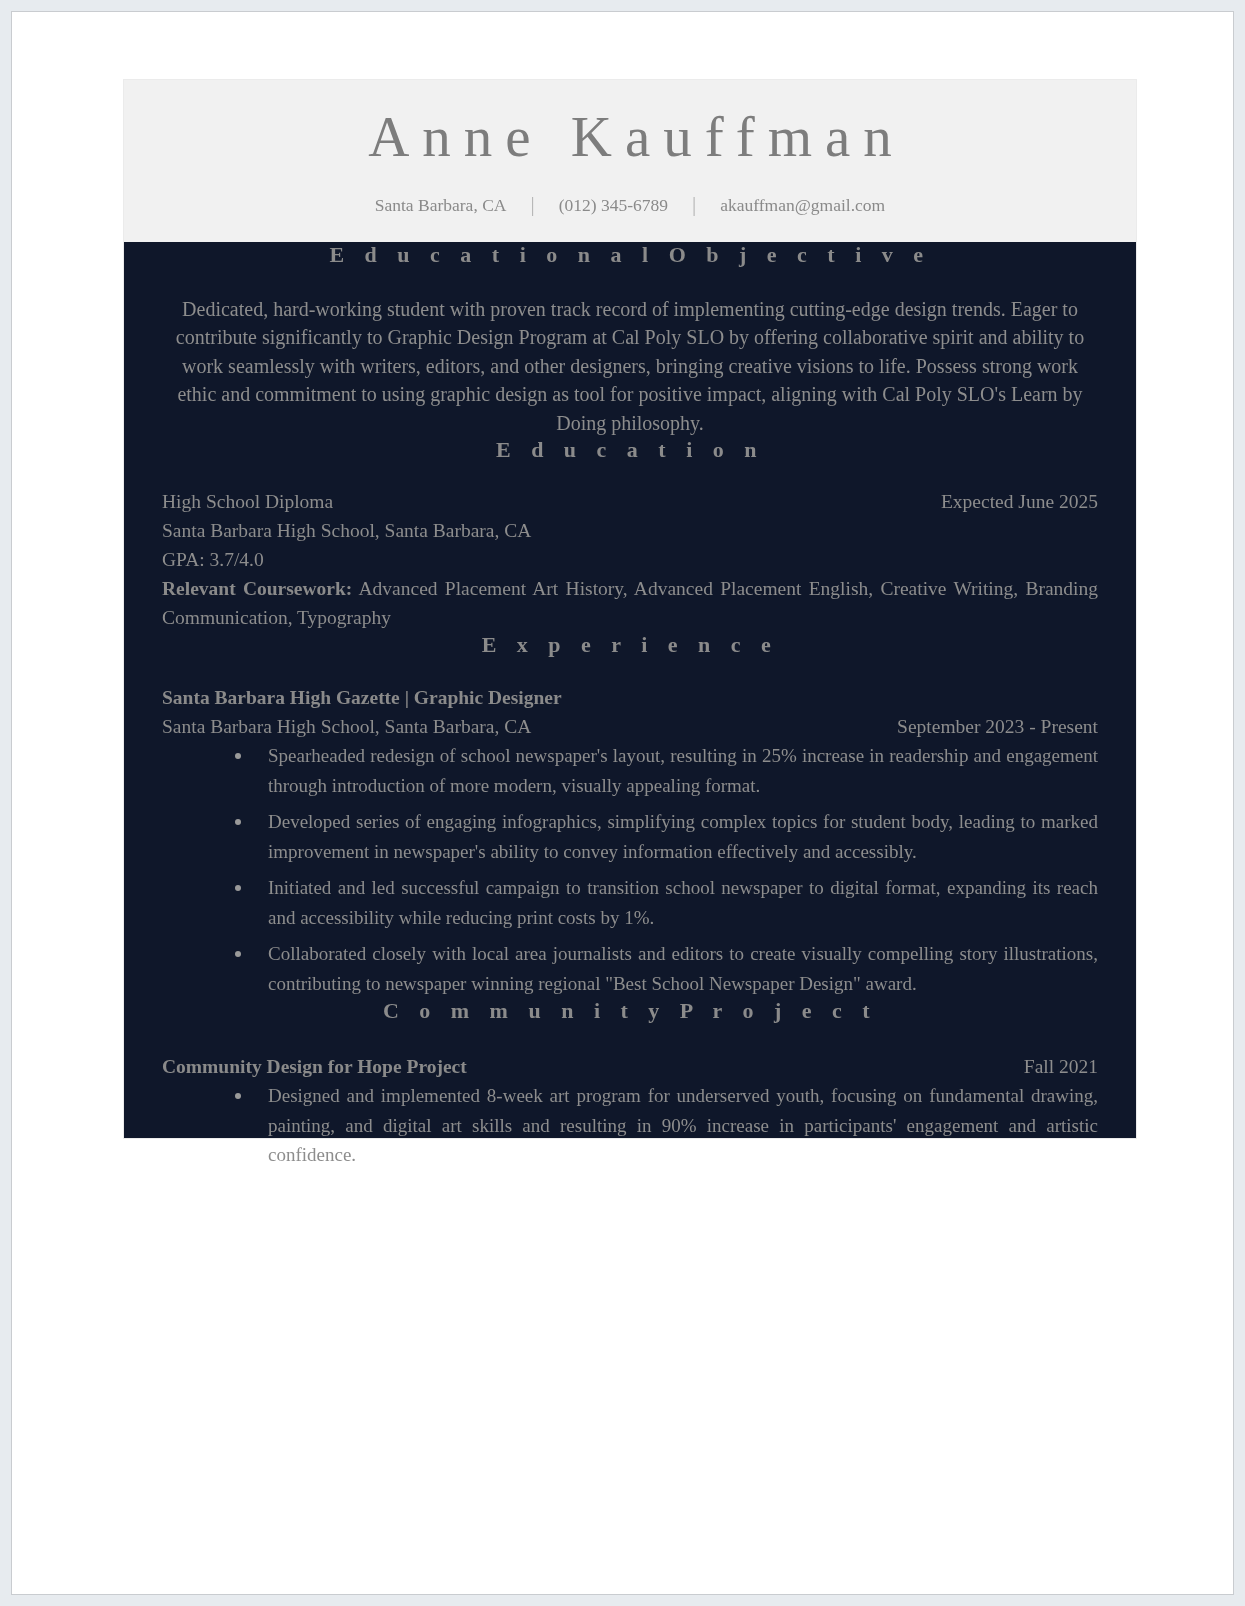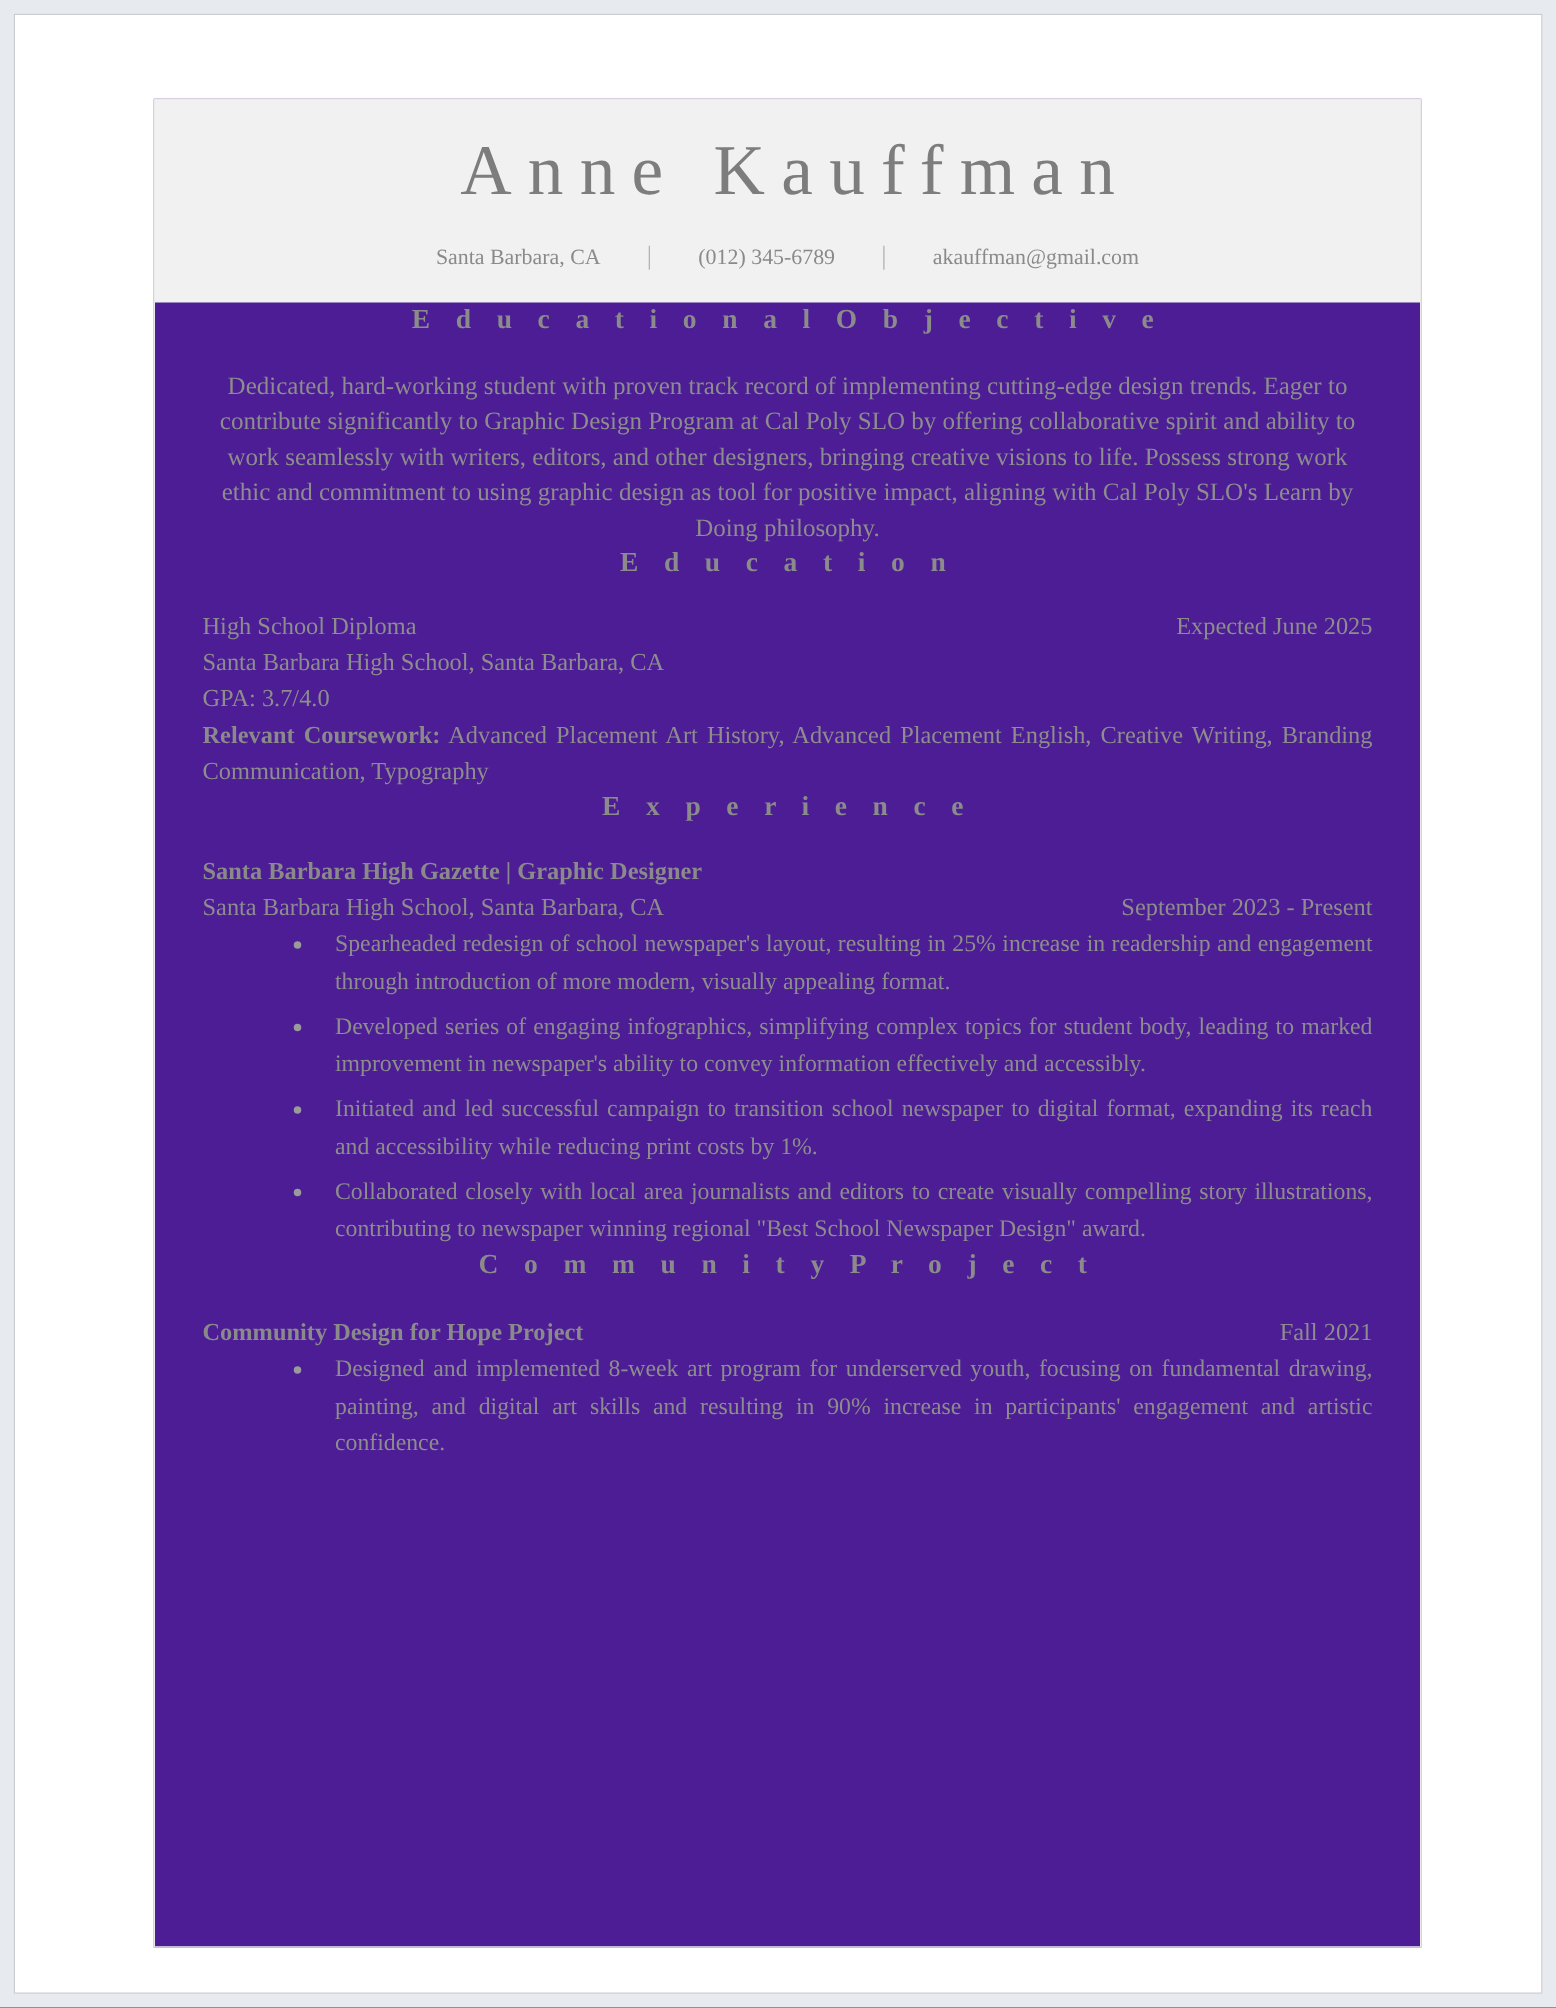"Anne Kauffman" #resume-card { background: #4c1d95 -> #0f172a; height: 1479px -> 1060px }
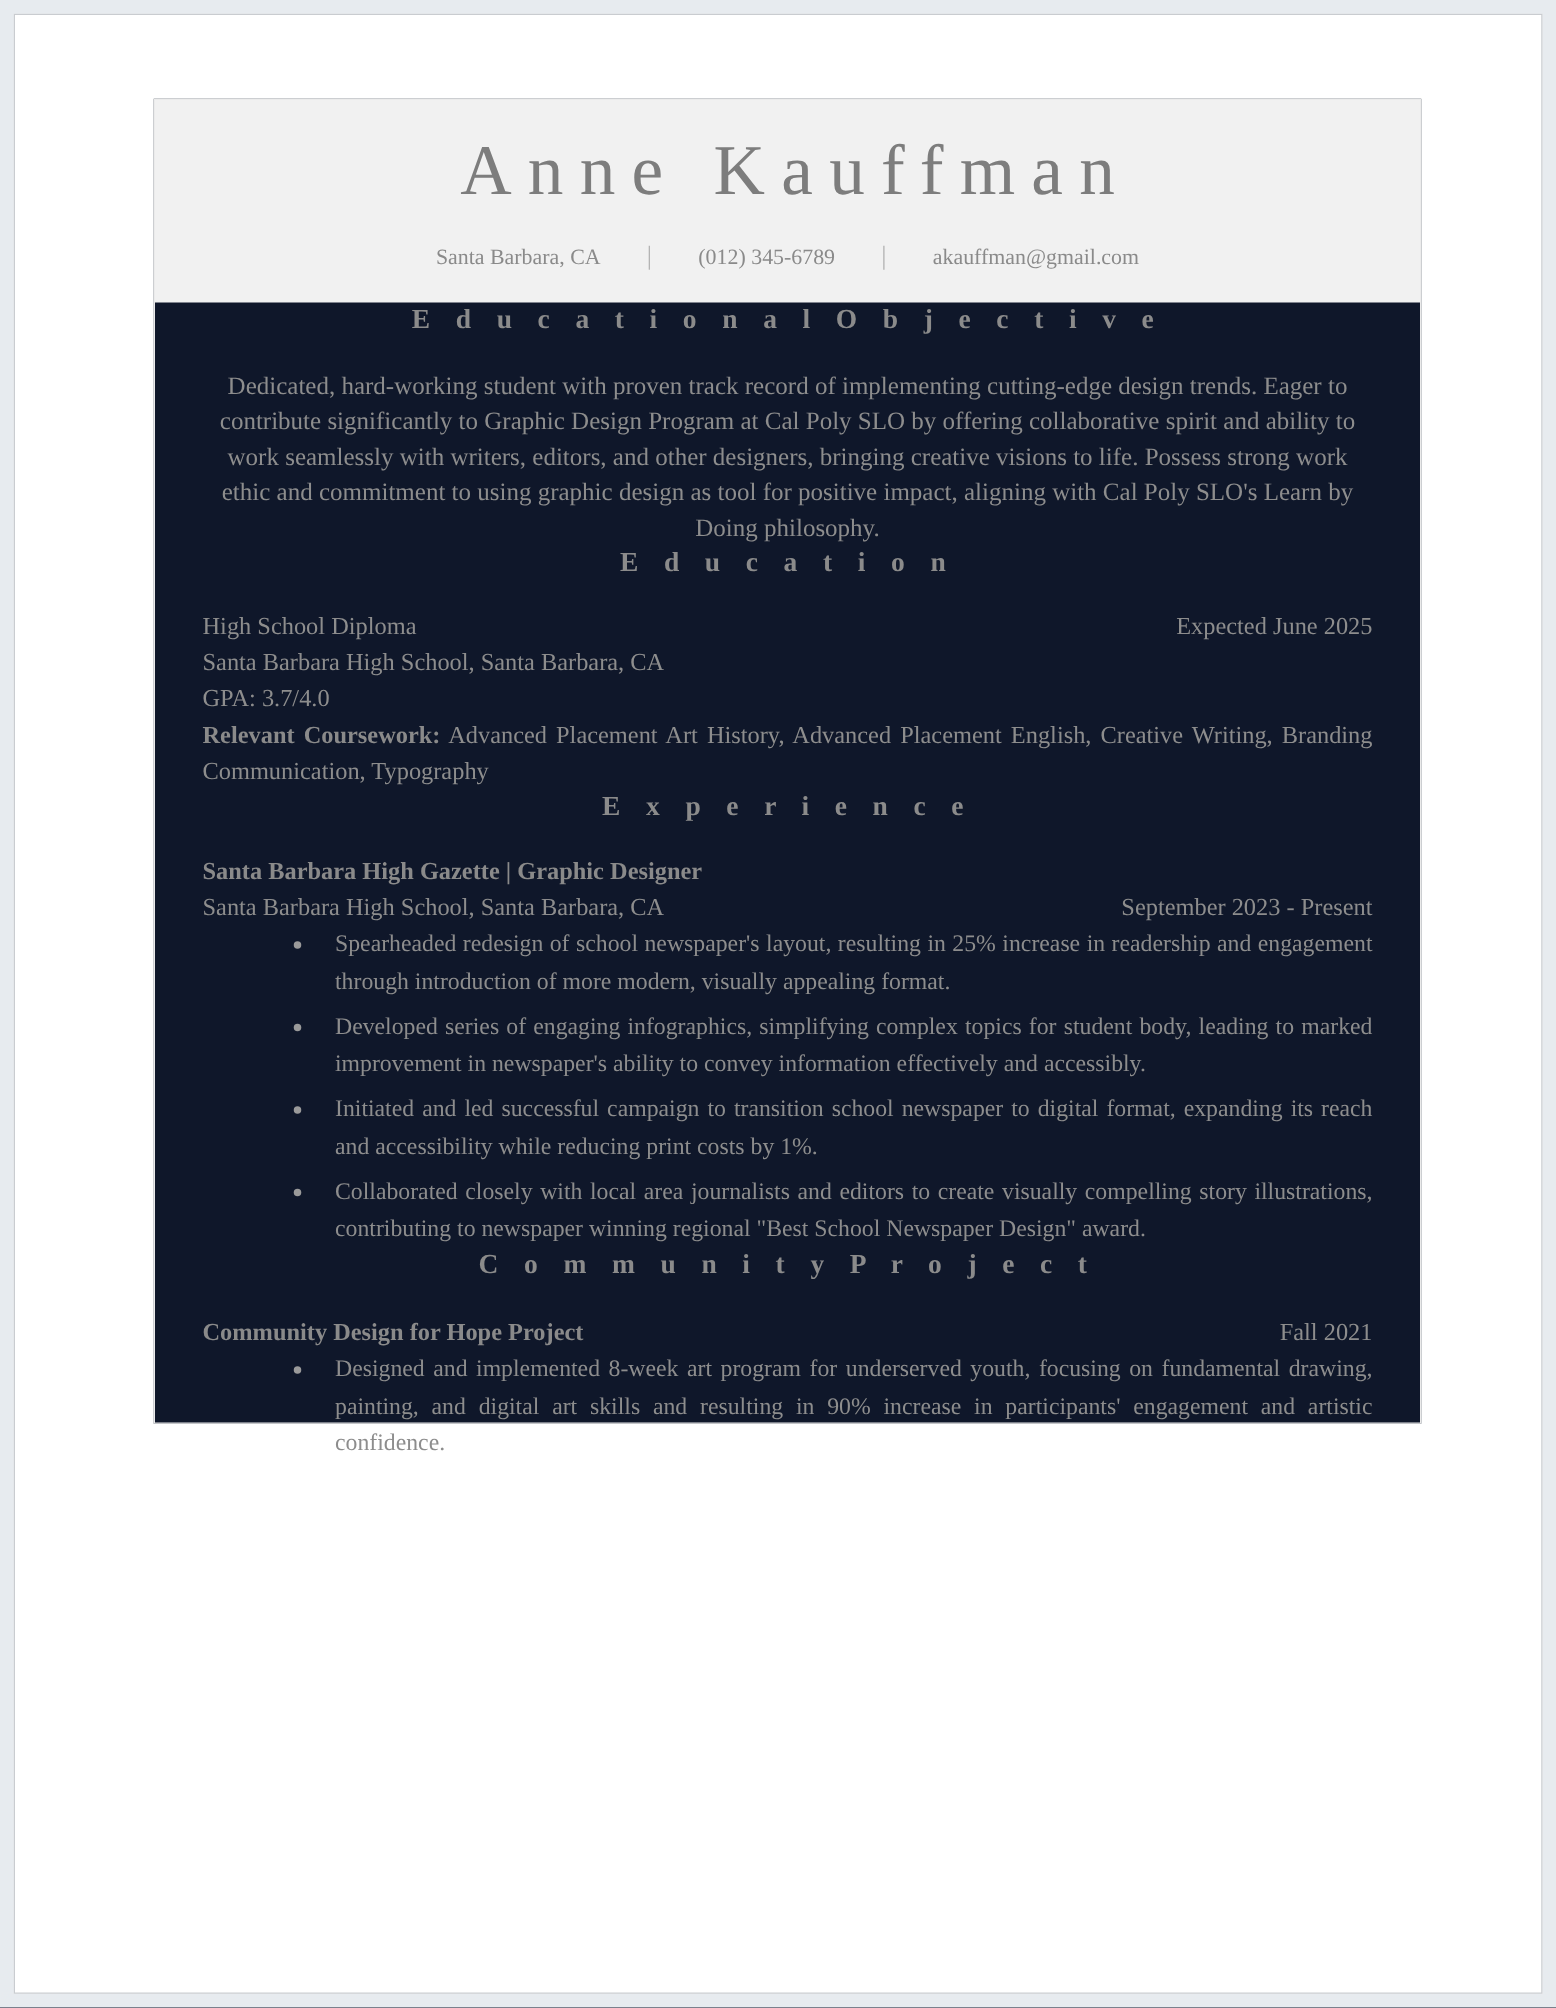"Santa Barbara, CA" #contact-line { gap: 17px -> 4px }
